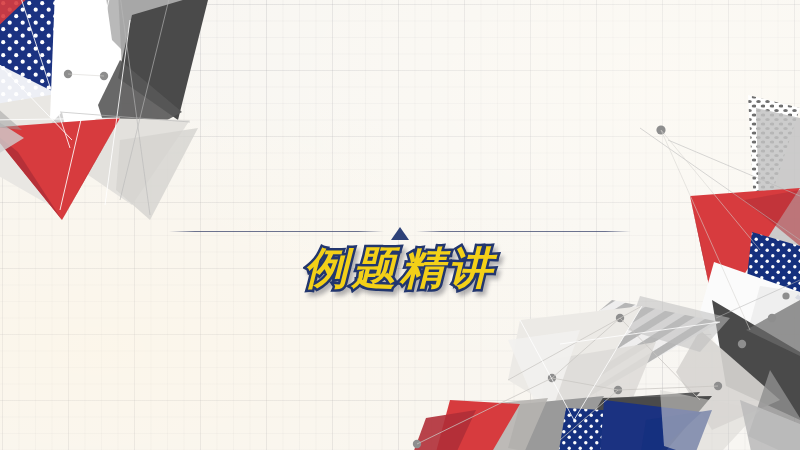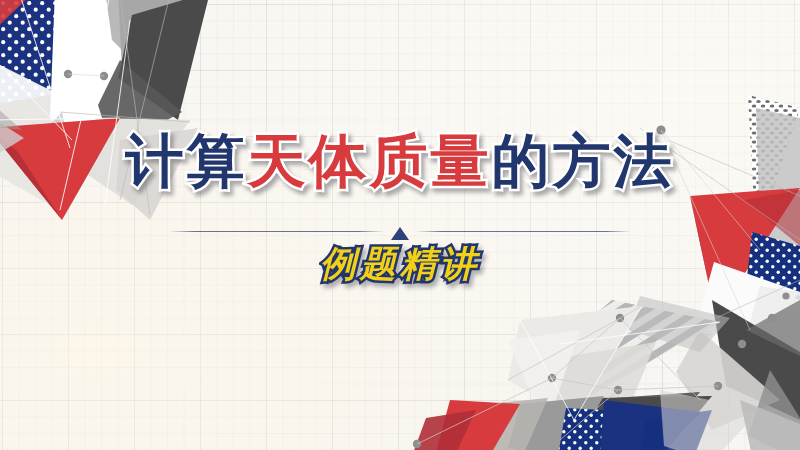"计算天体质量的方法" div.title-wrap { html: <div> <div> <span>计算</span><span>天体质量</span><span>的方法</span> </div> </div> -> none }
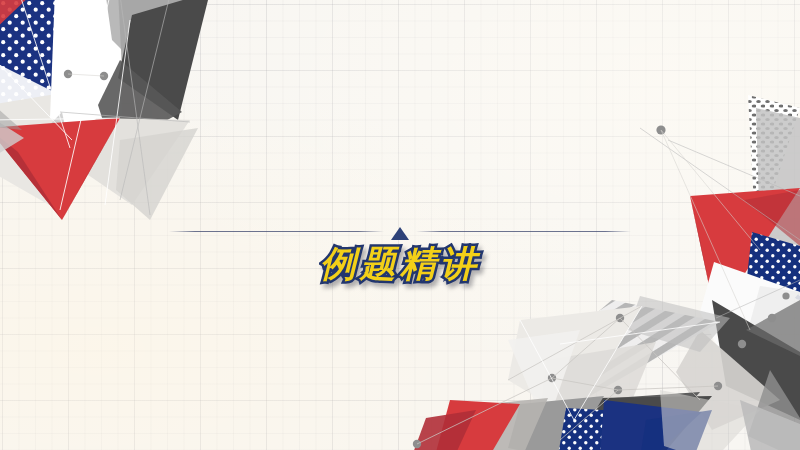"例题精讲" .sub-title { font-size: 36px -> 44px }
